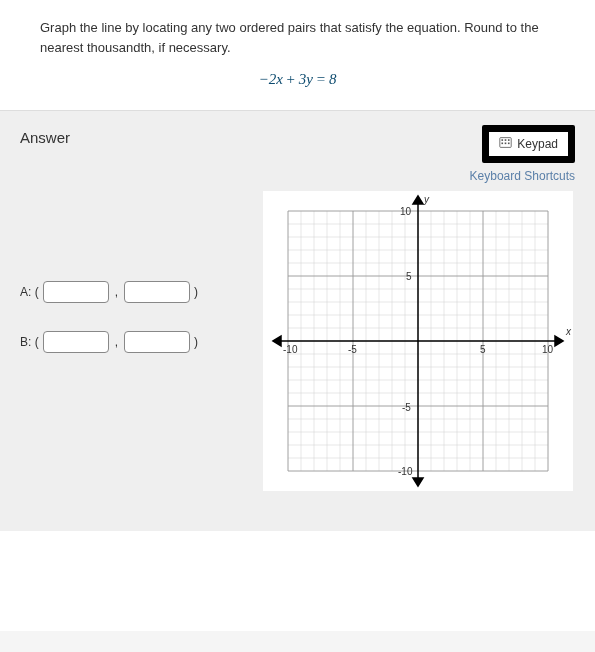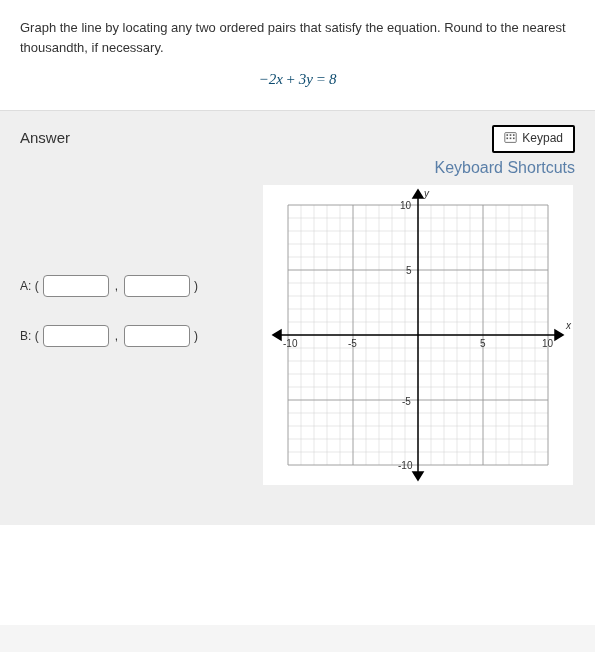"Graph the line by locating" .question-text { margin-left: none -> 20px }
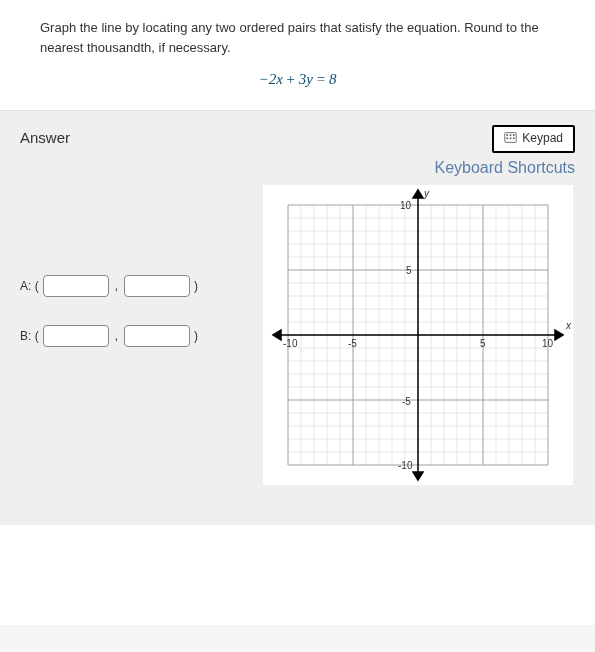"Keypad" .keypad-btn { align-items: flex-start -> center; border: 2px solid #000000 -> 7px solid #000000 }
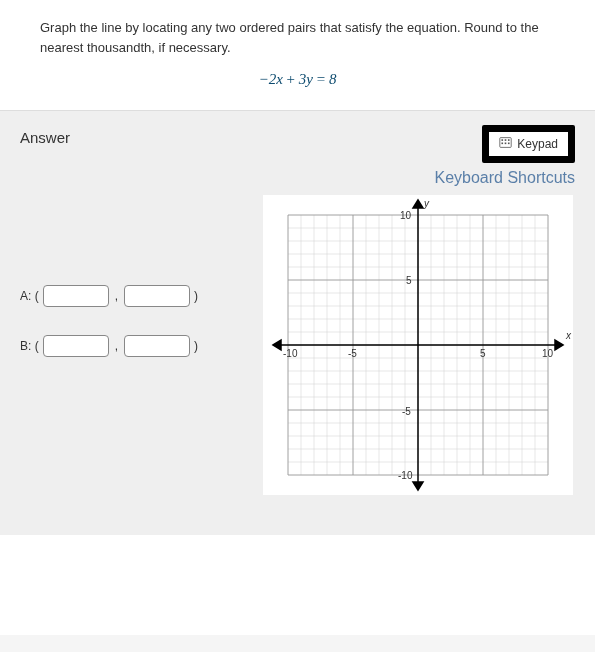"Keyboard Shortcuts" .kb-shortcuts { font-size: 16px -> 12px }
